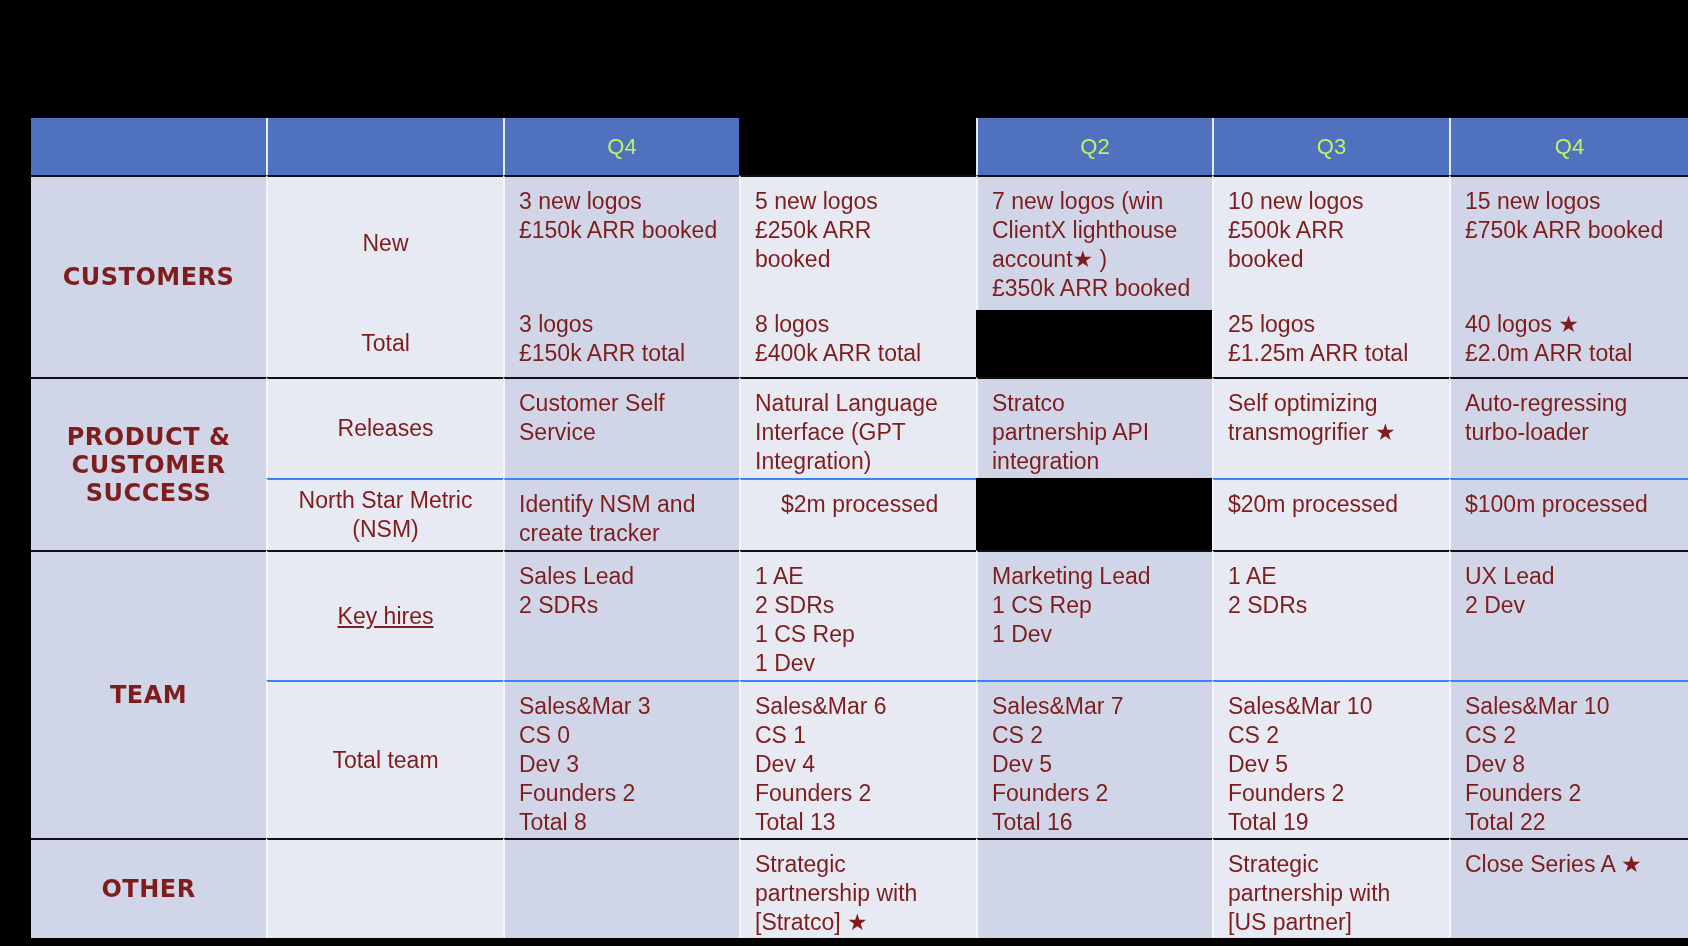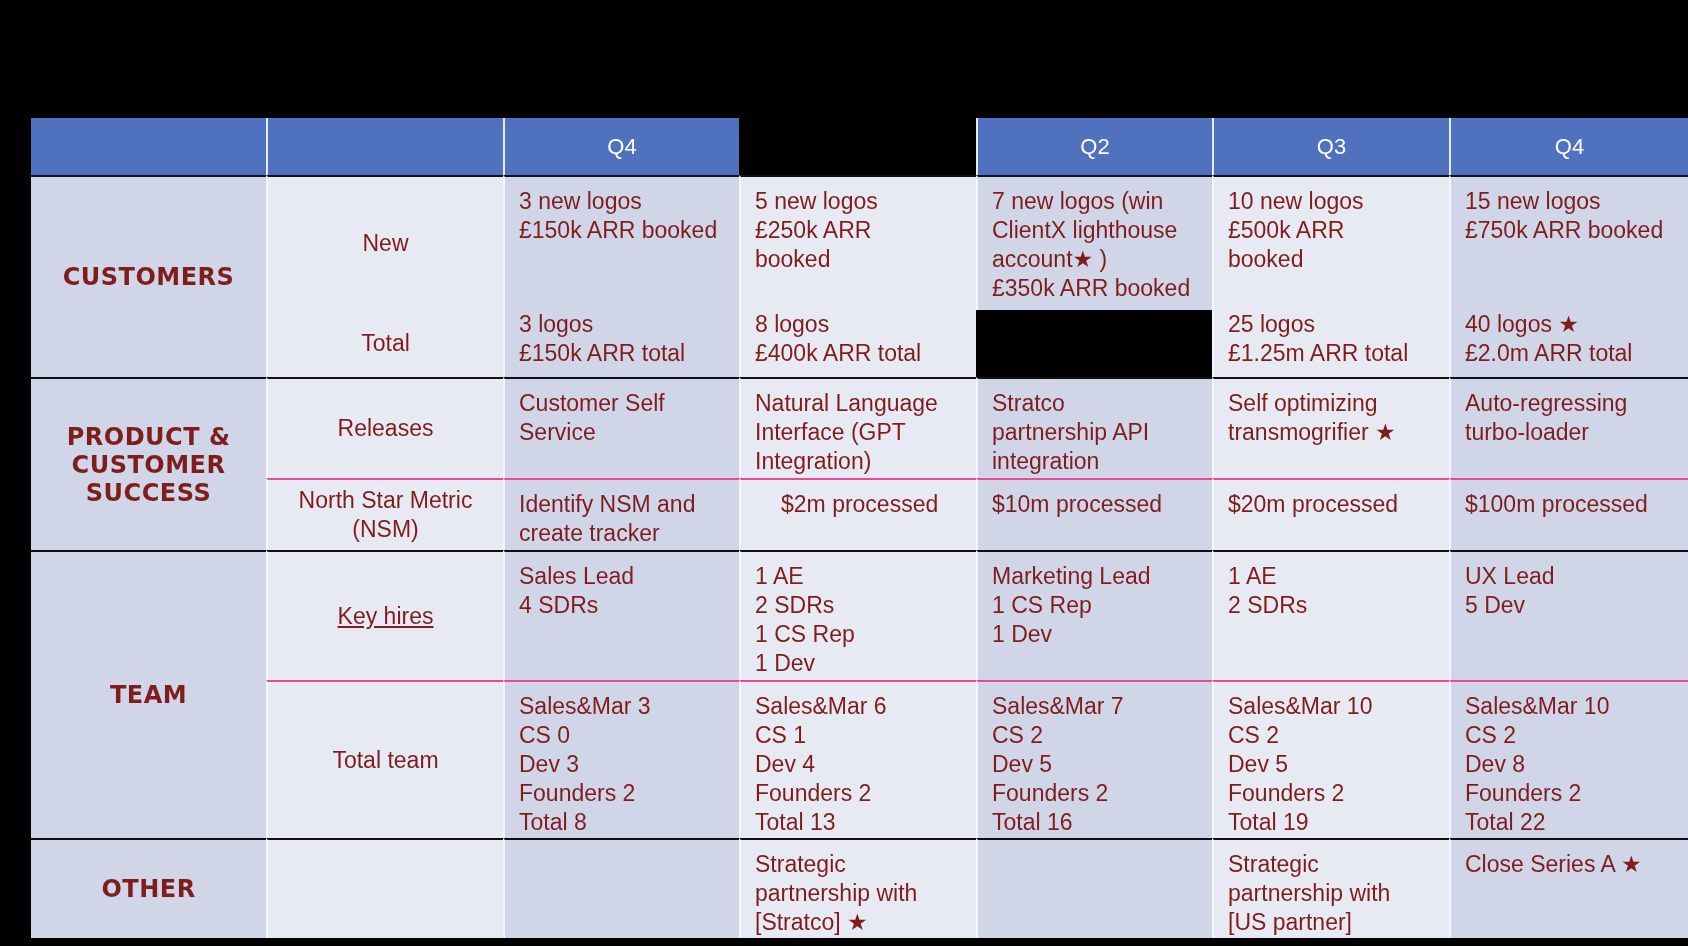"Q4" .hd { color: #ffffff -> #bef264 }
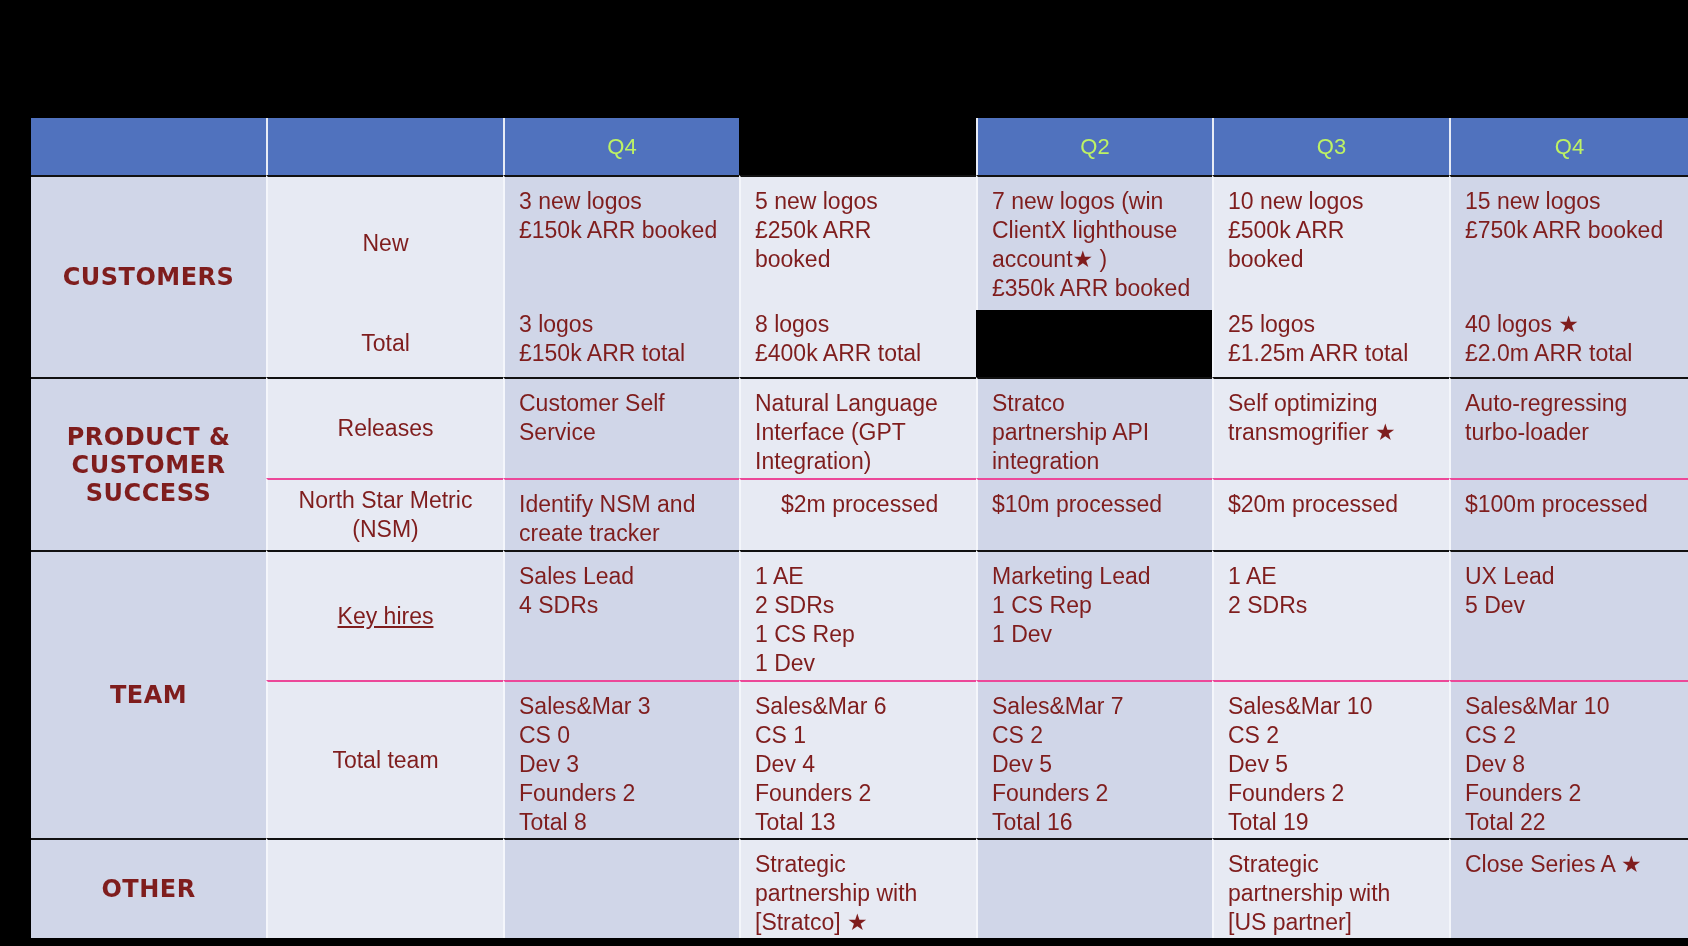"North Star Metric" .thinline { border-top: 2px solid #ec4899 -> 2px solid #3b82f6 }
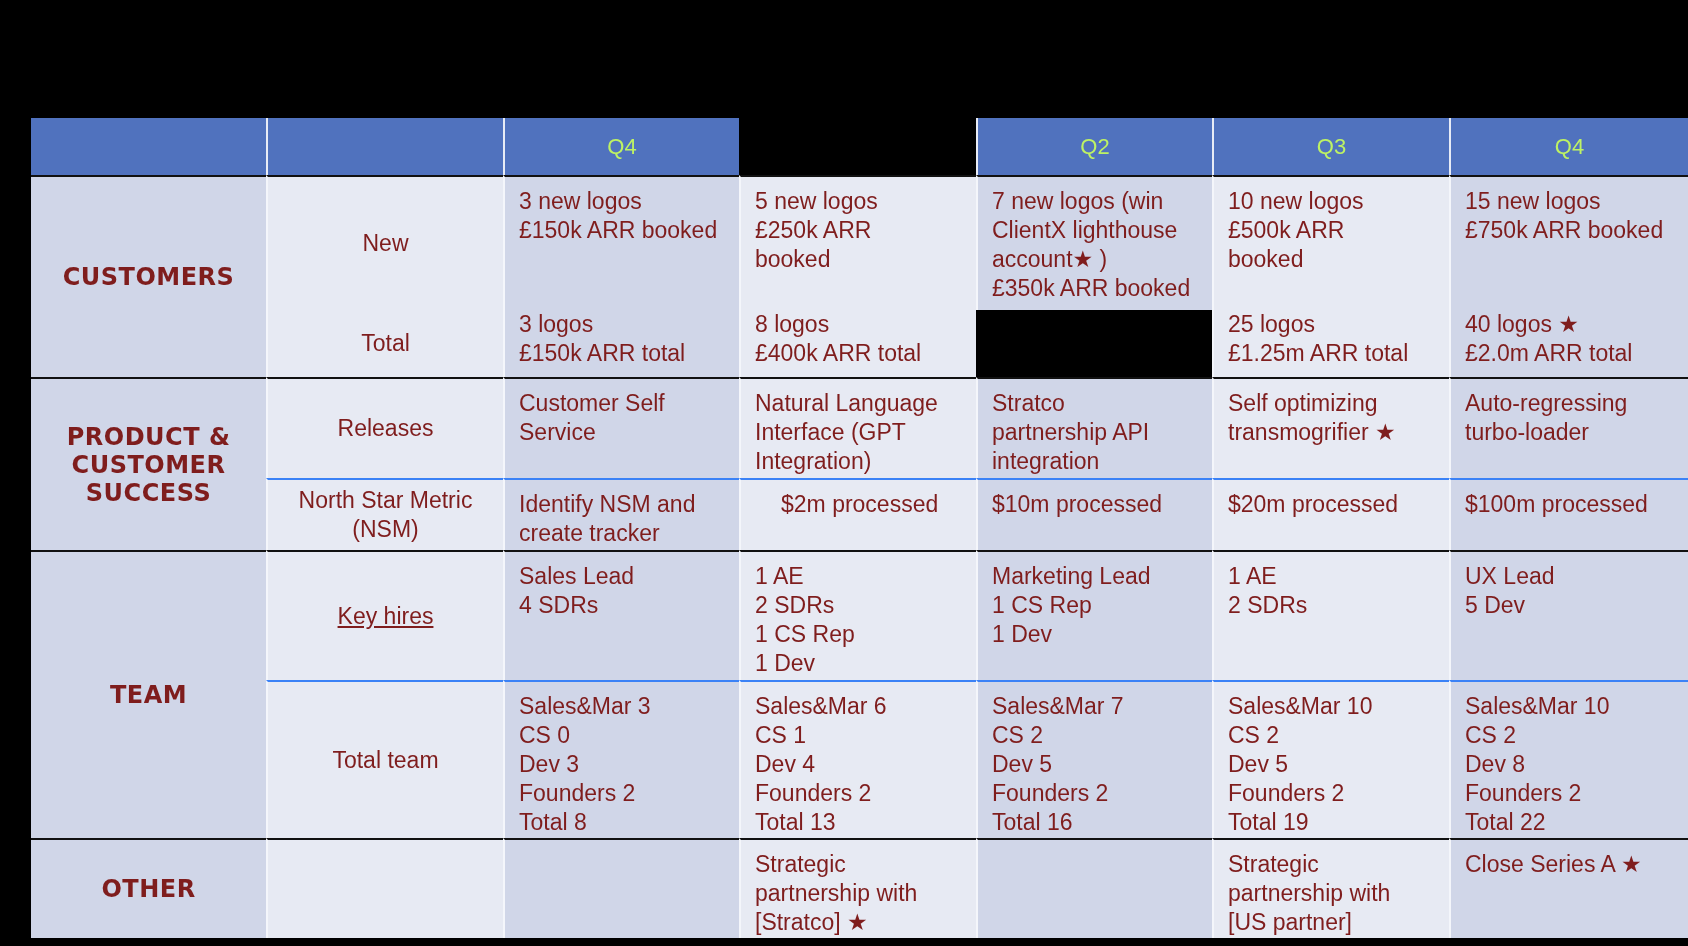"$10m processed" div.cell { html: <div>$10m processed</div> -> none }
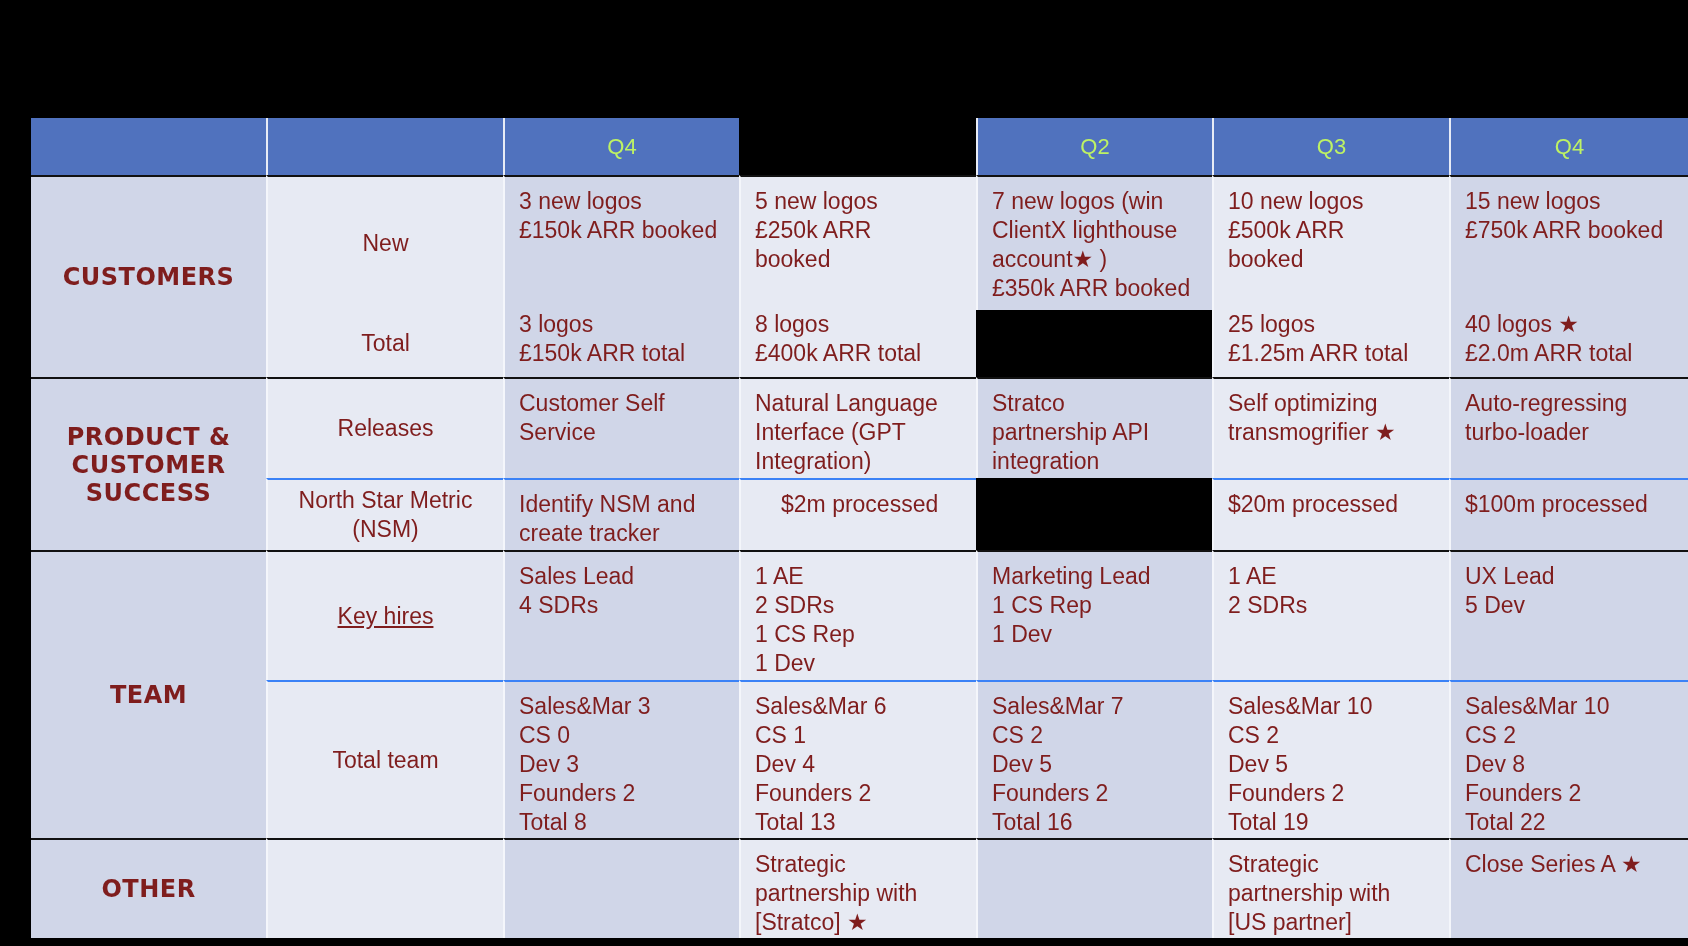"Sales Lead" div.cell { text: 4 -> 2 }
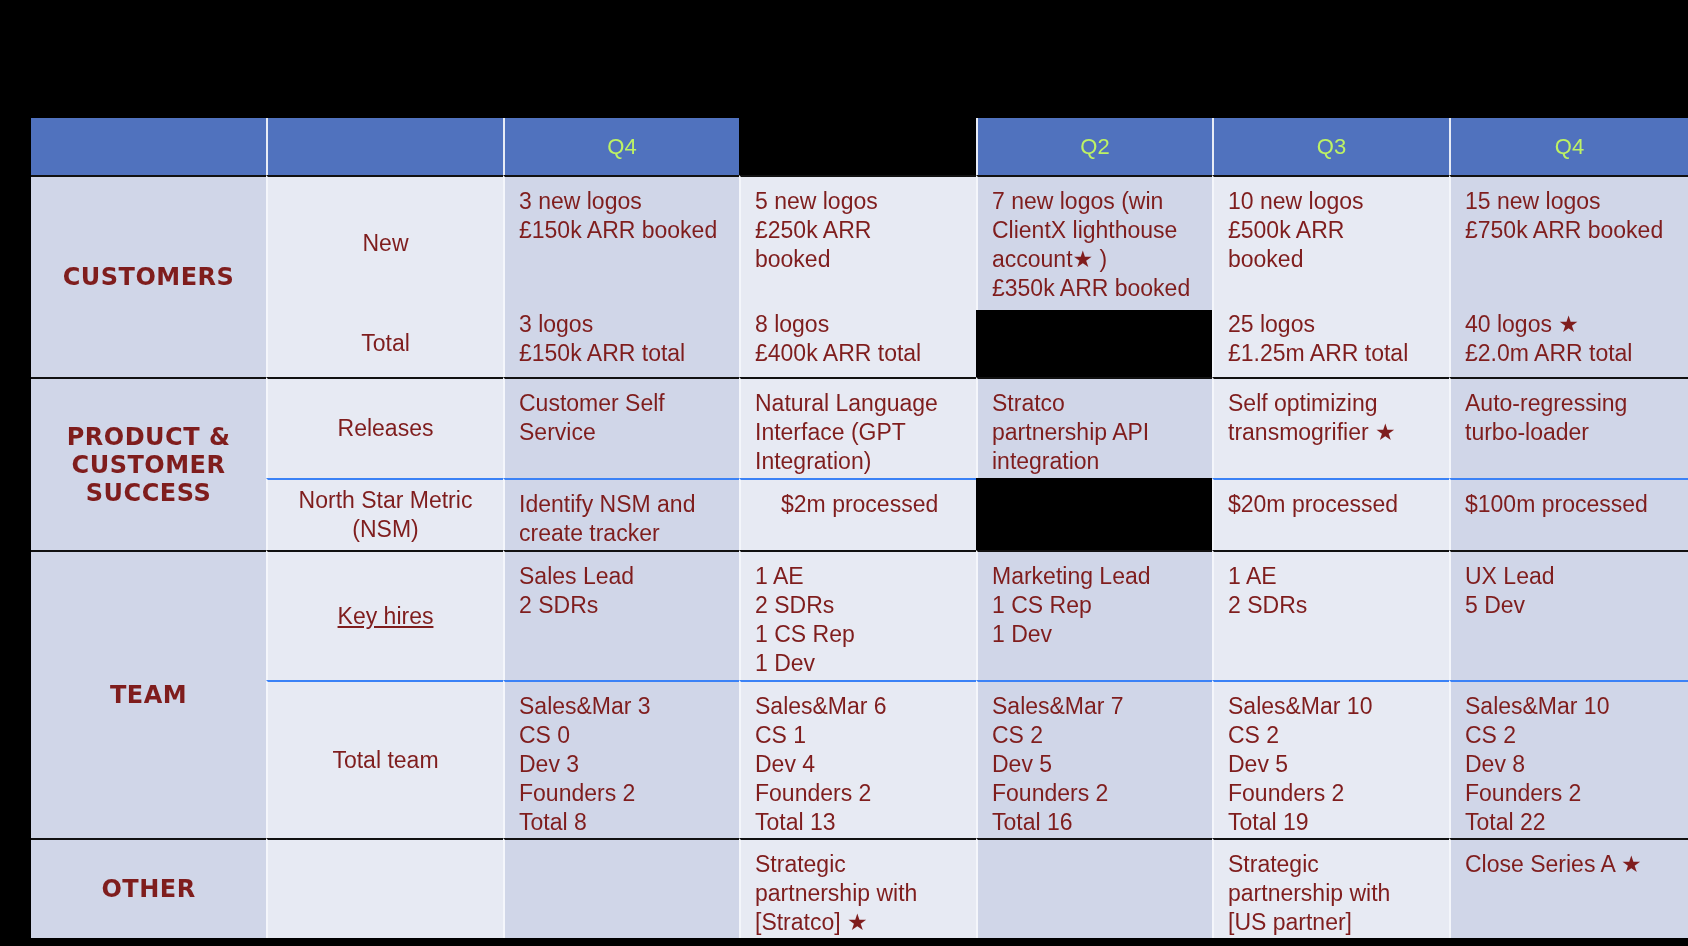"UX Lead" div.cell { text: 5 -> 2 }
